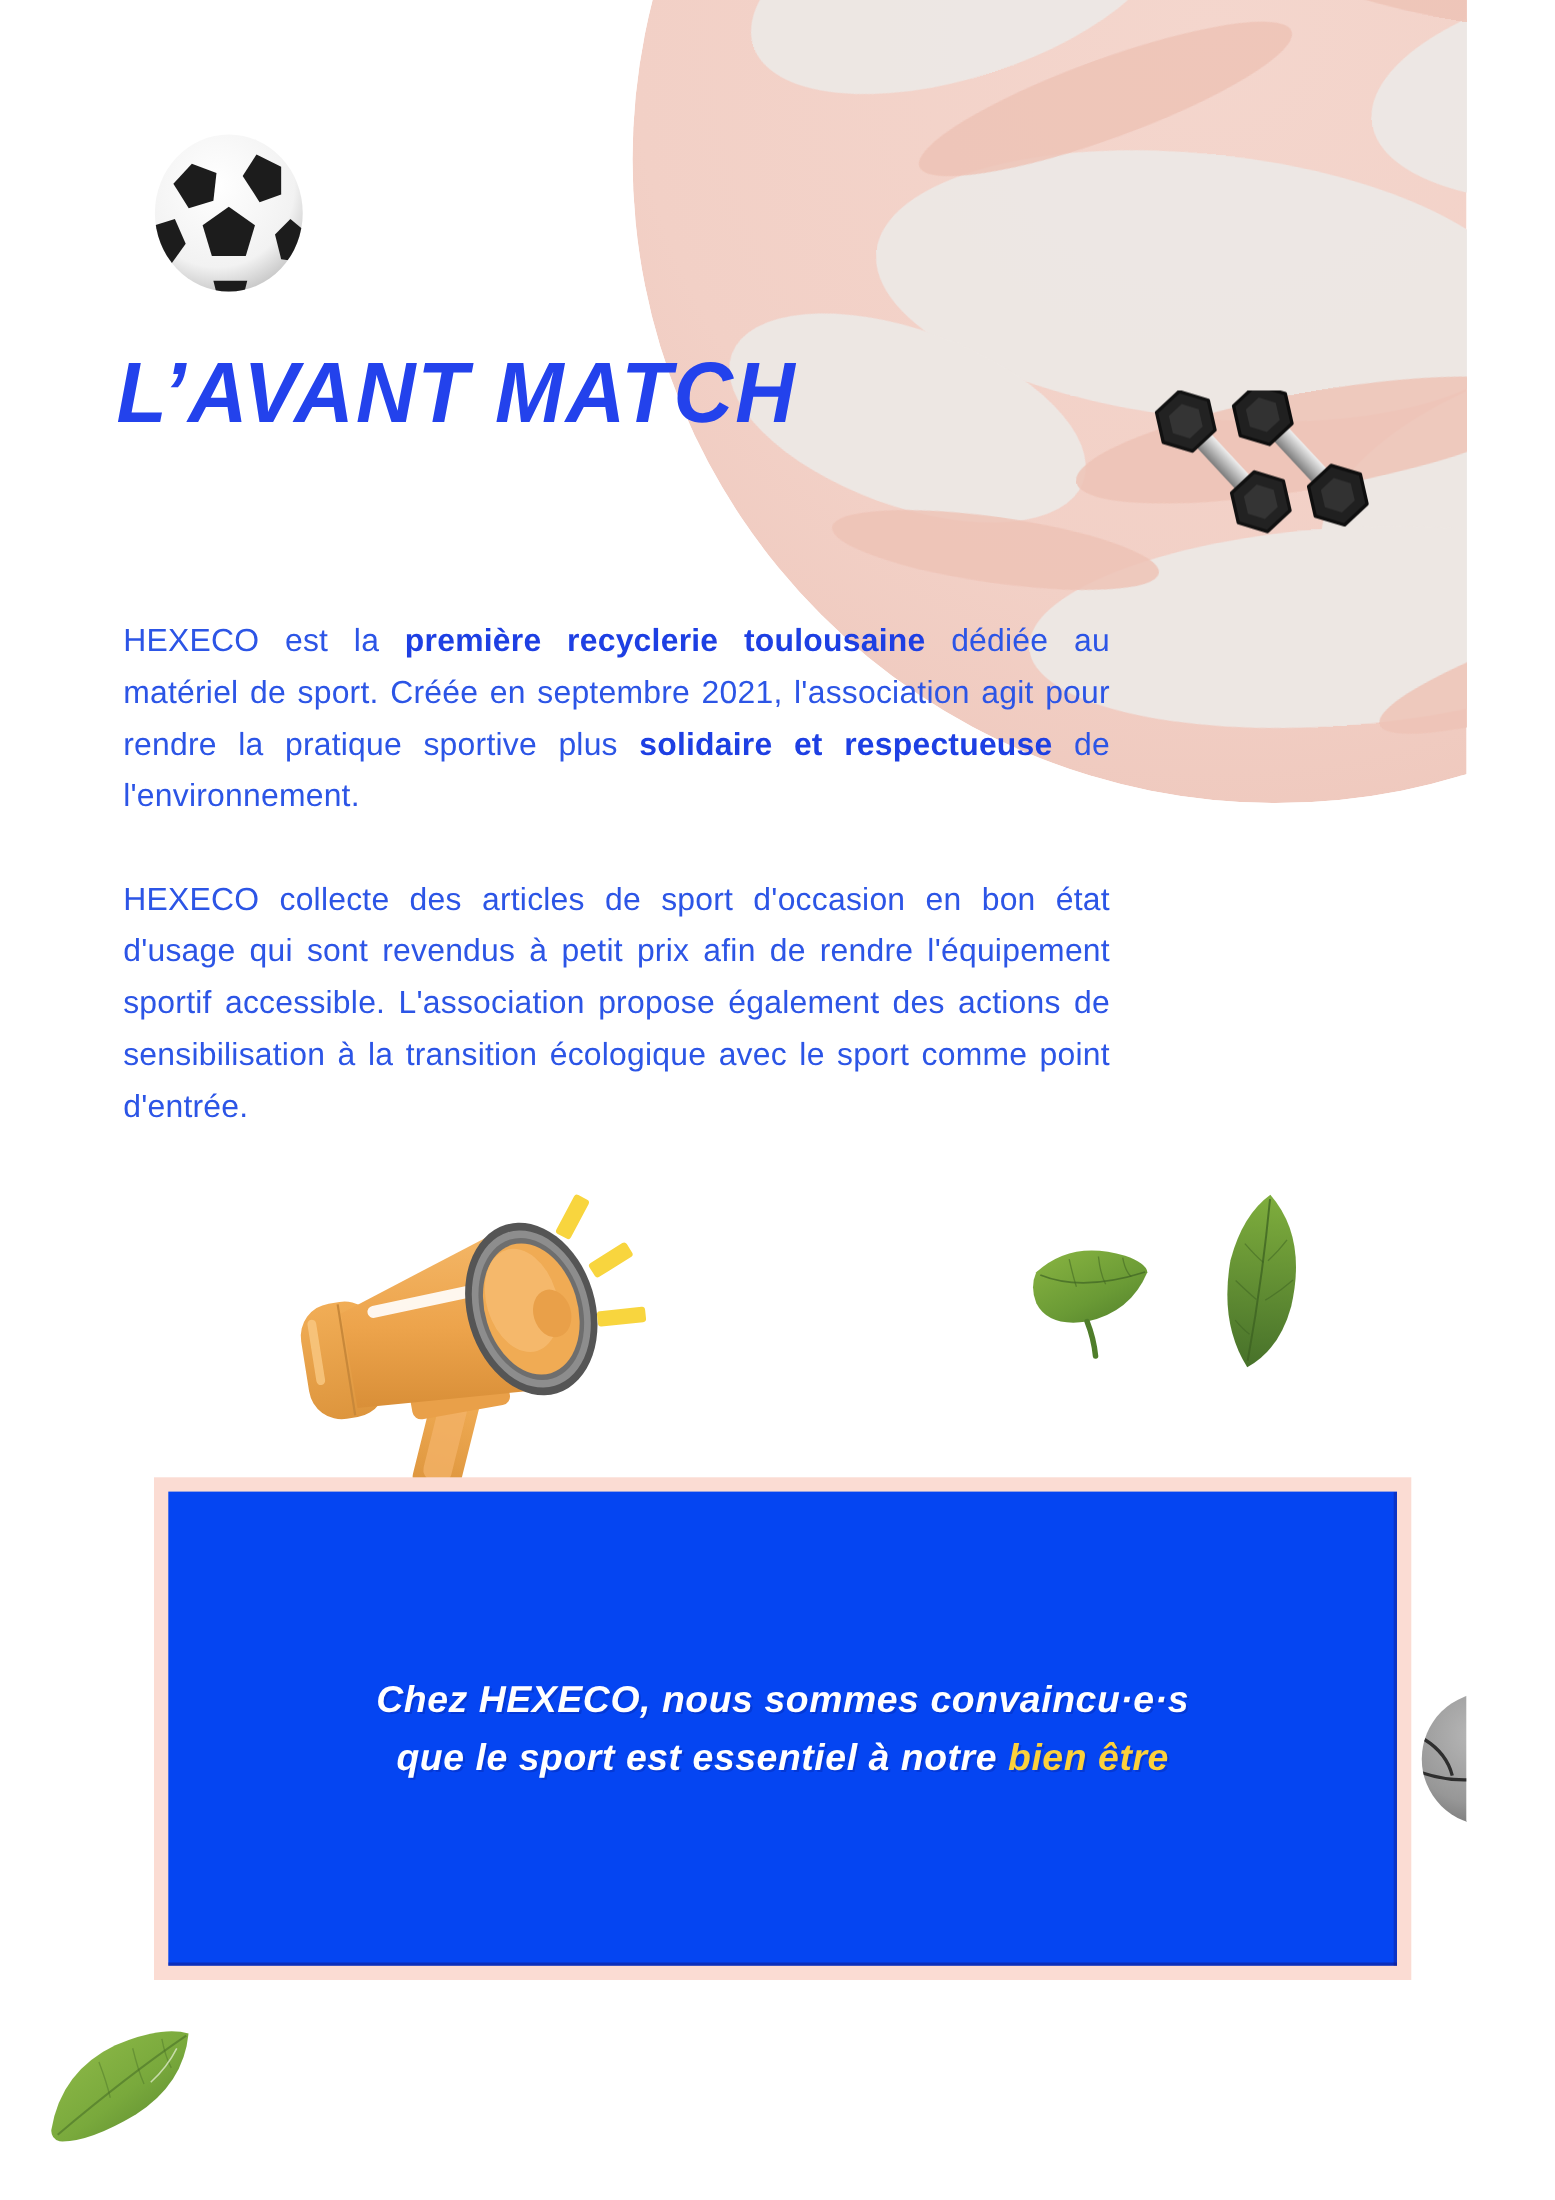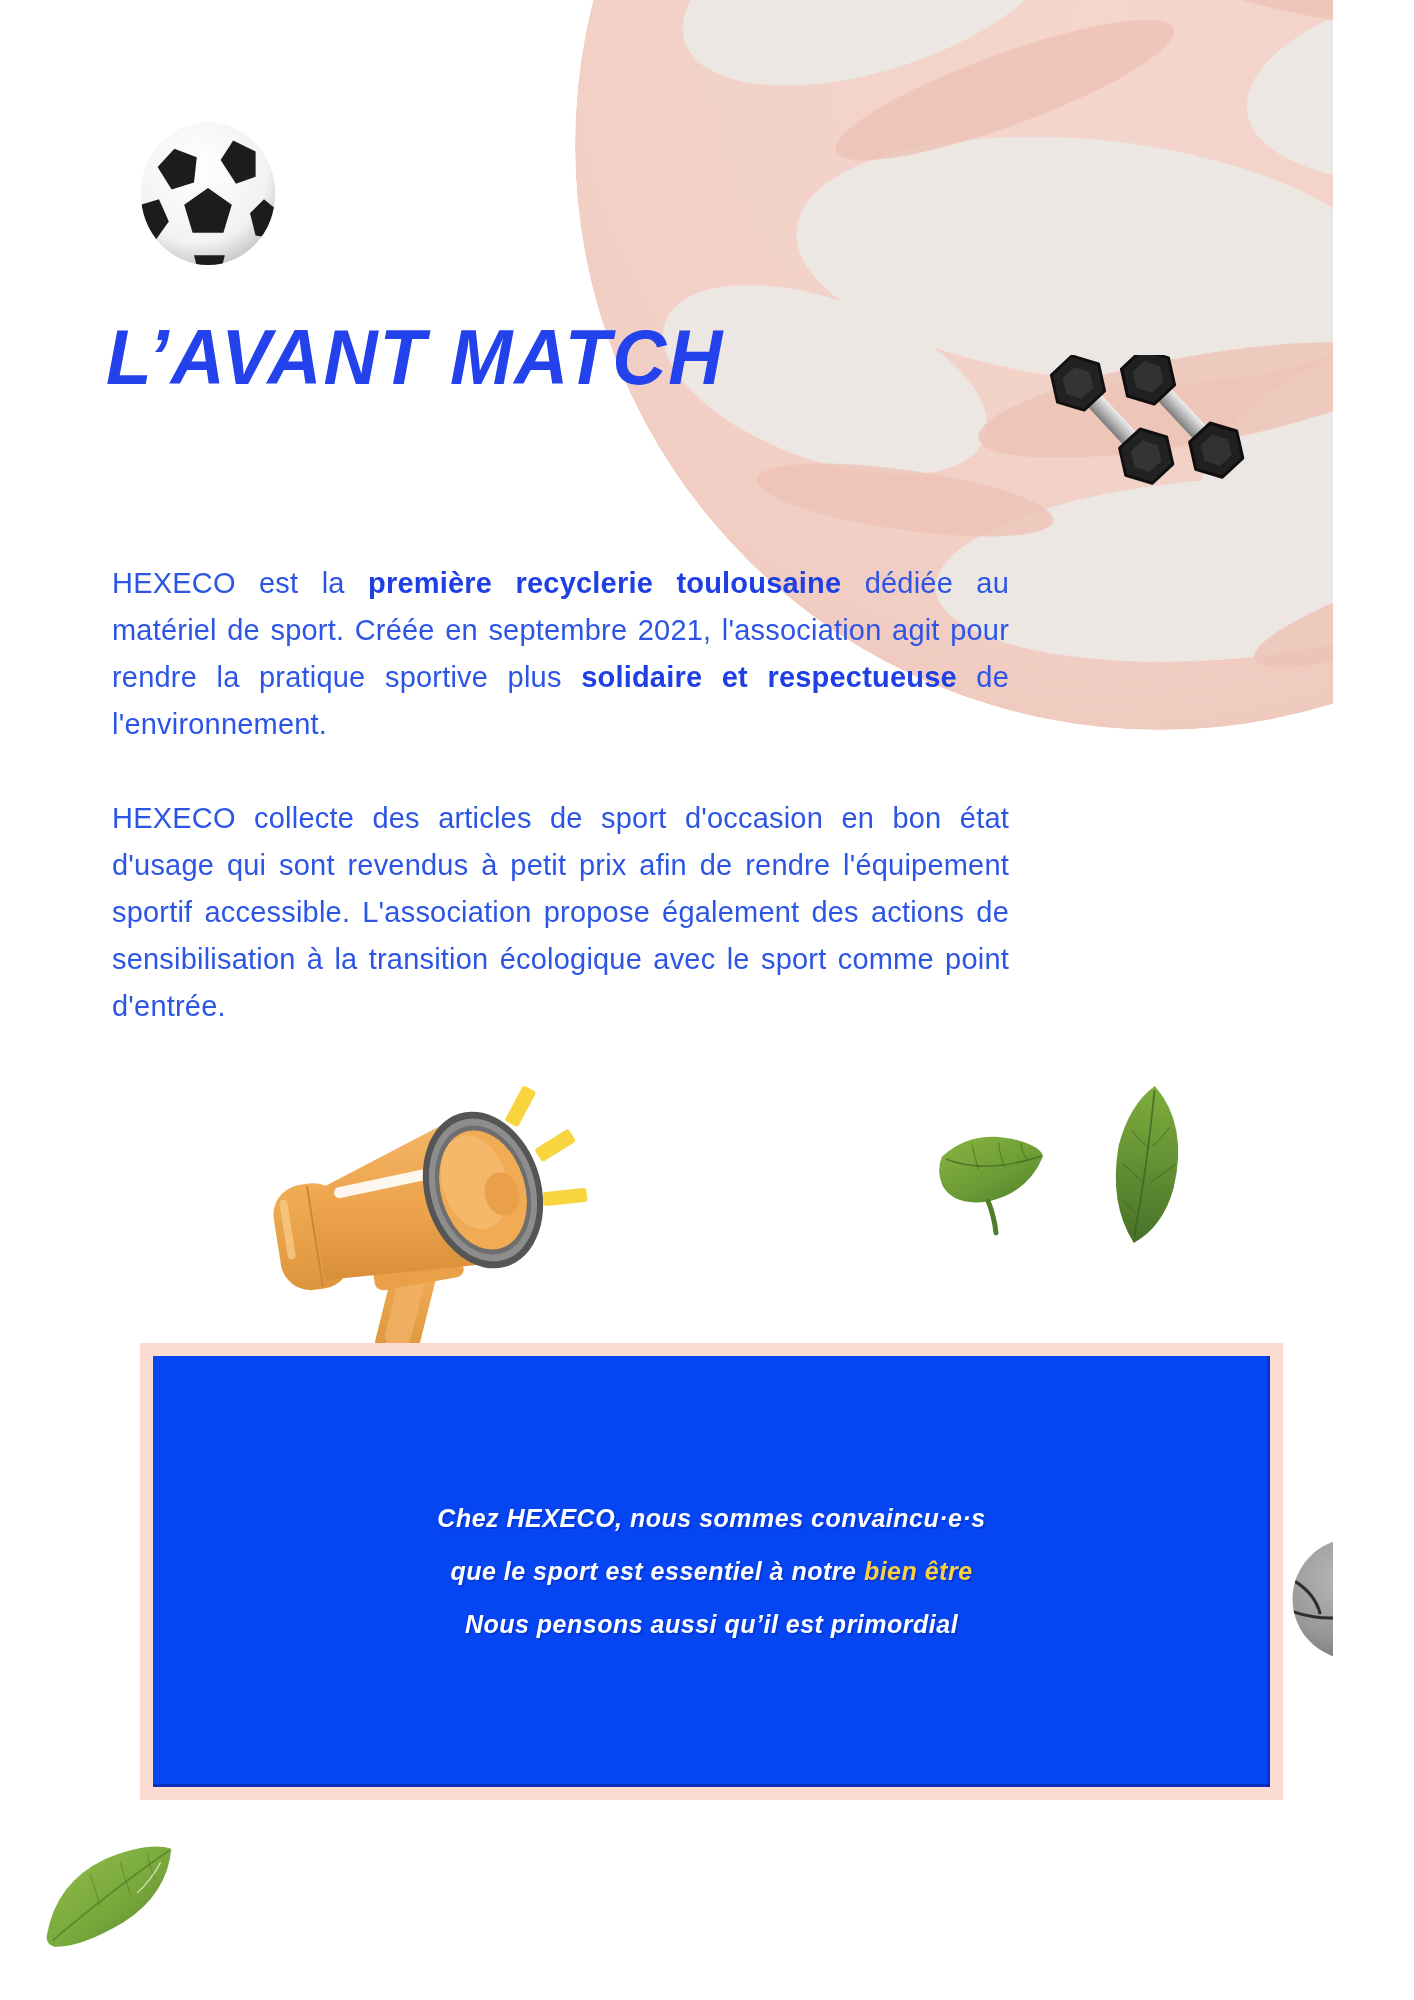"Chez HEXECO, nous sommes convaincu·e·s" .quote-line { font-size: 25px -> 34px }
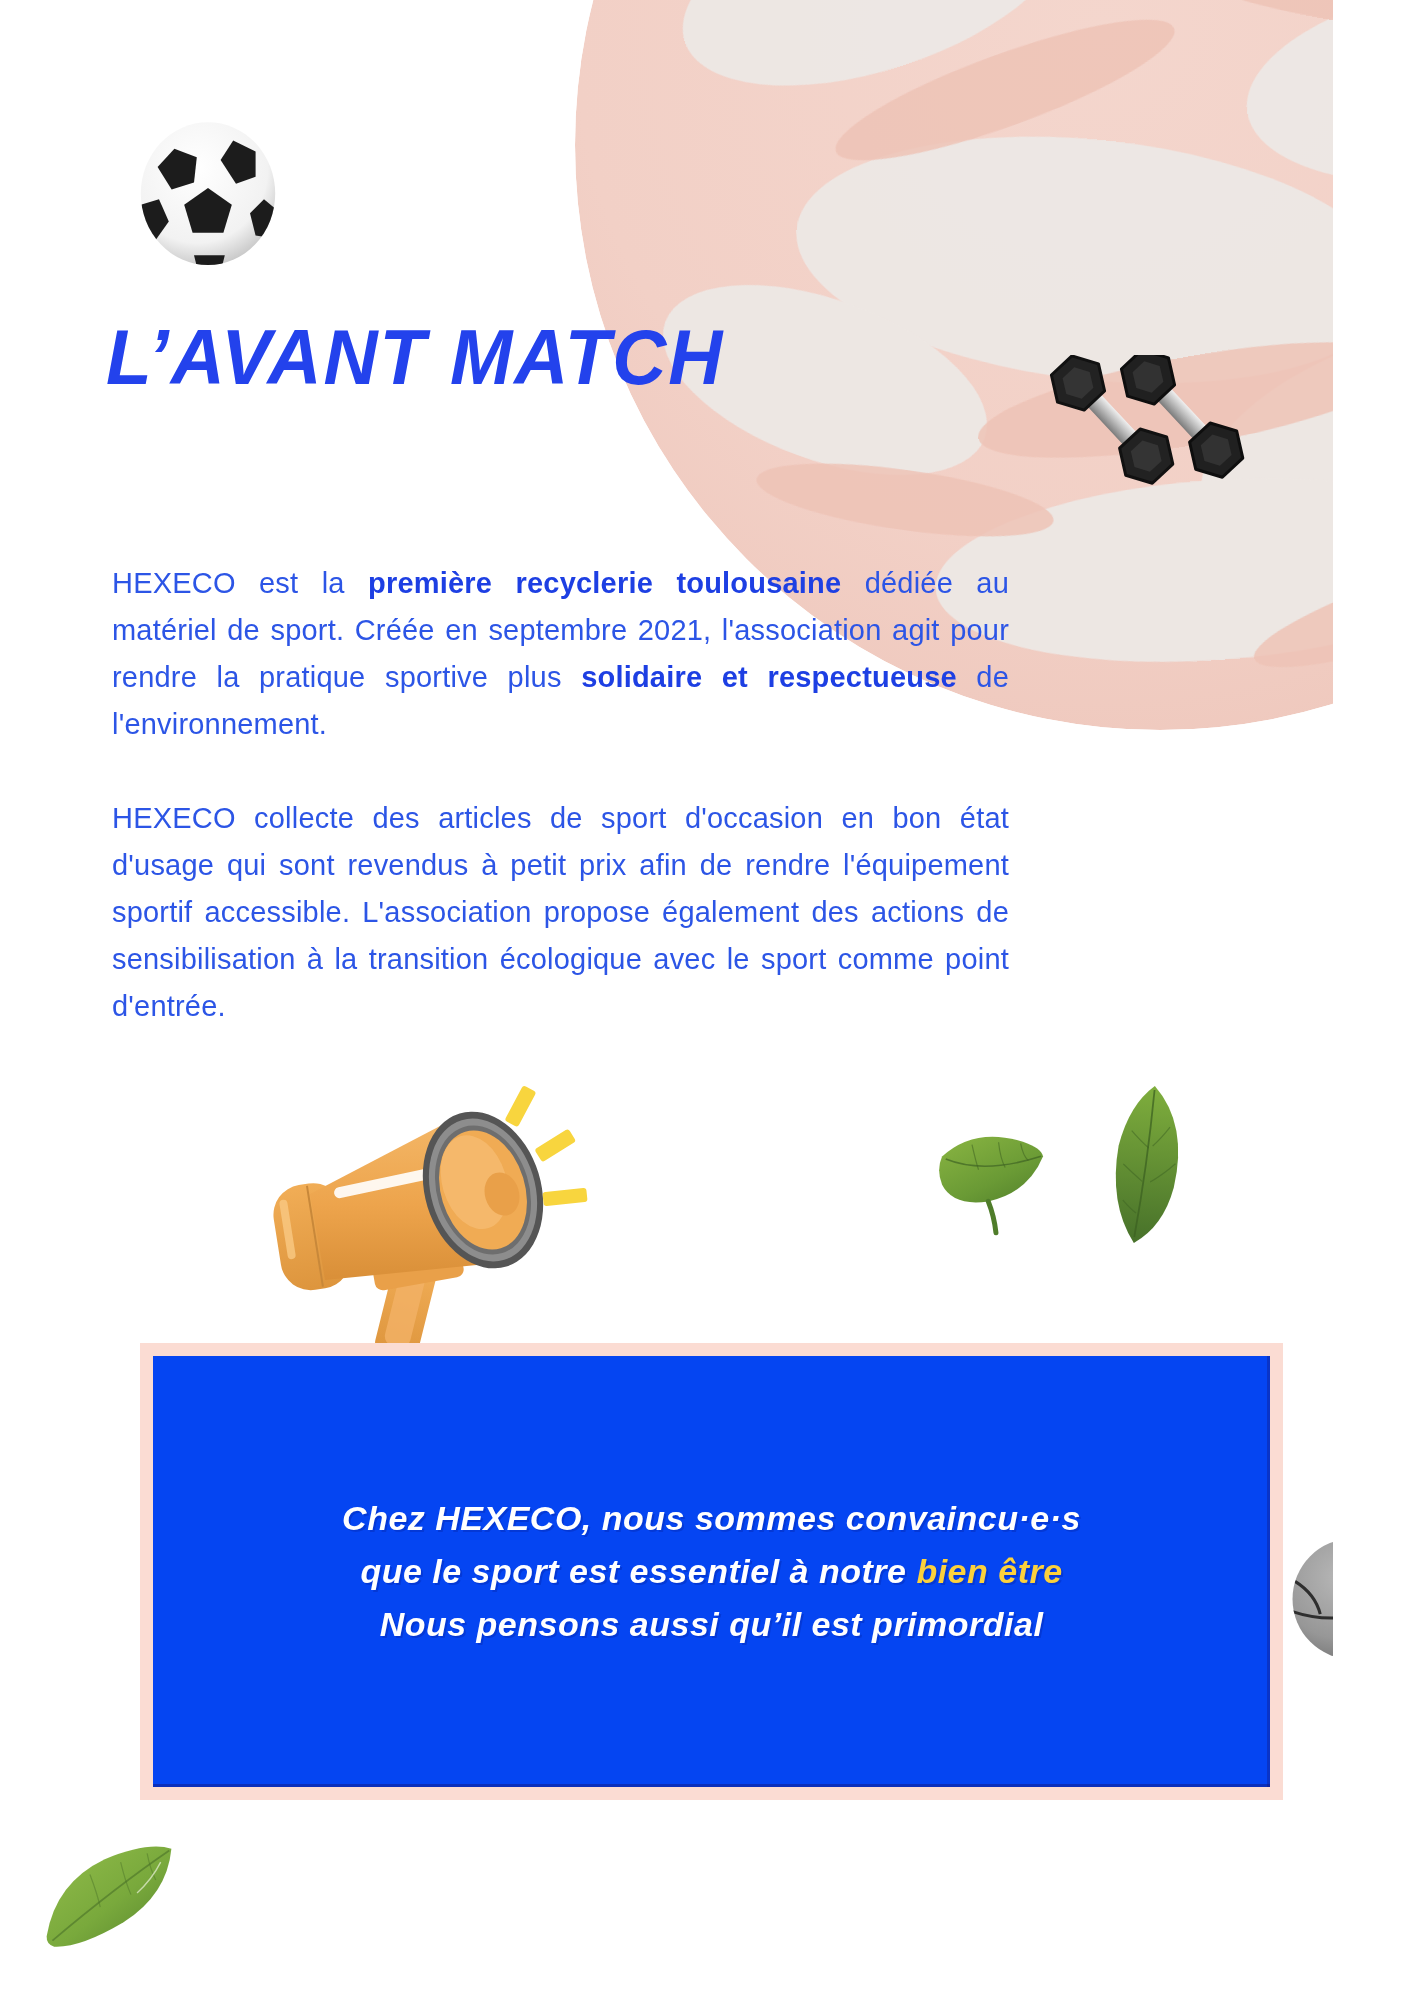"Nous pensons aussi qu’il est" div.quote-line { html: <div><span>Nous pensons aussi qu’il est primordial</span></div> -> none }
